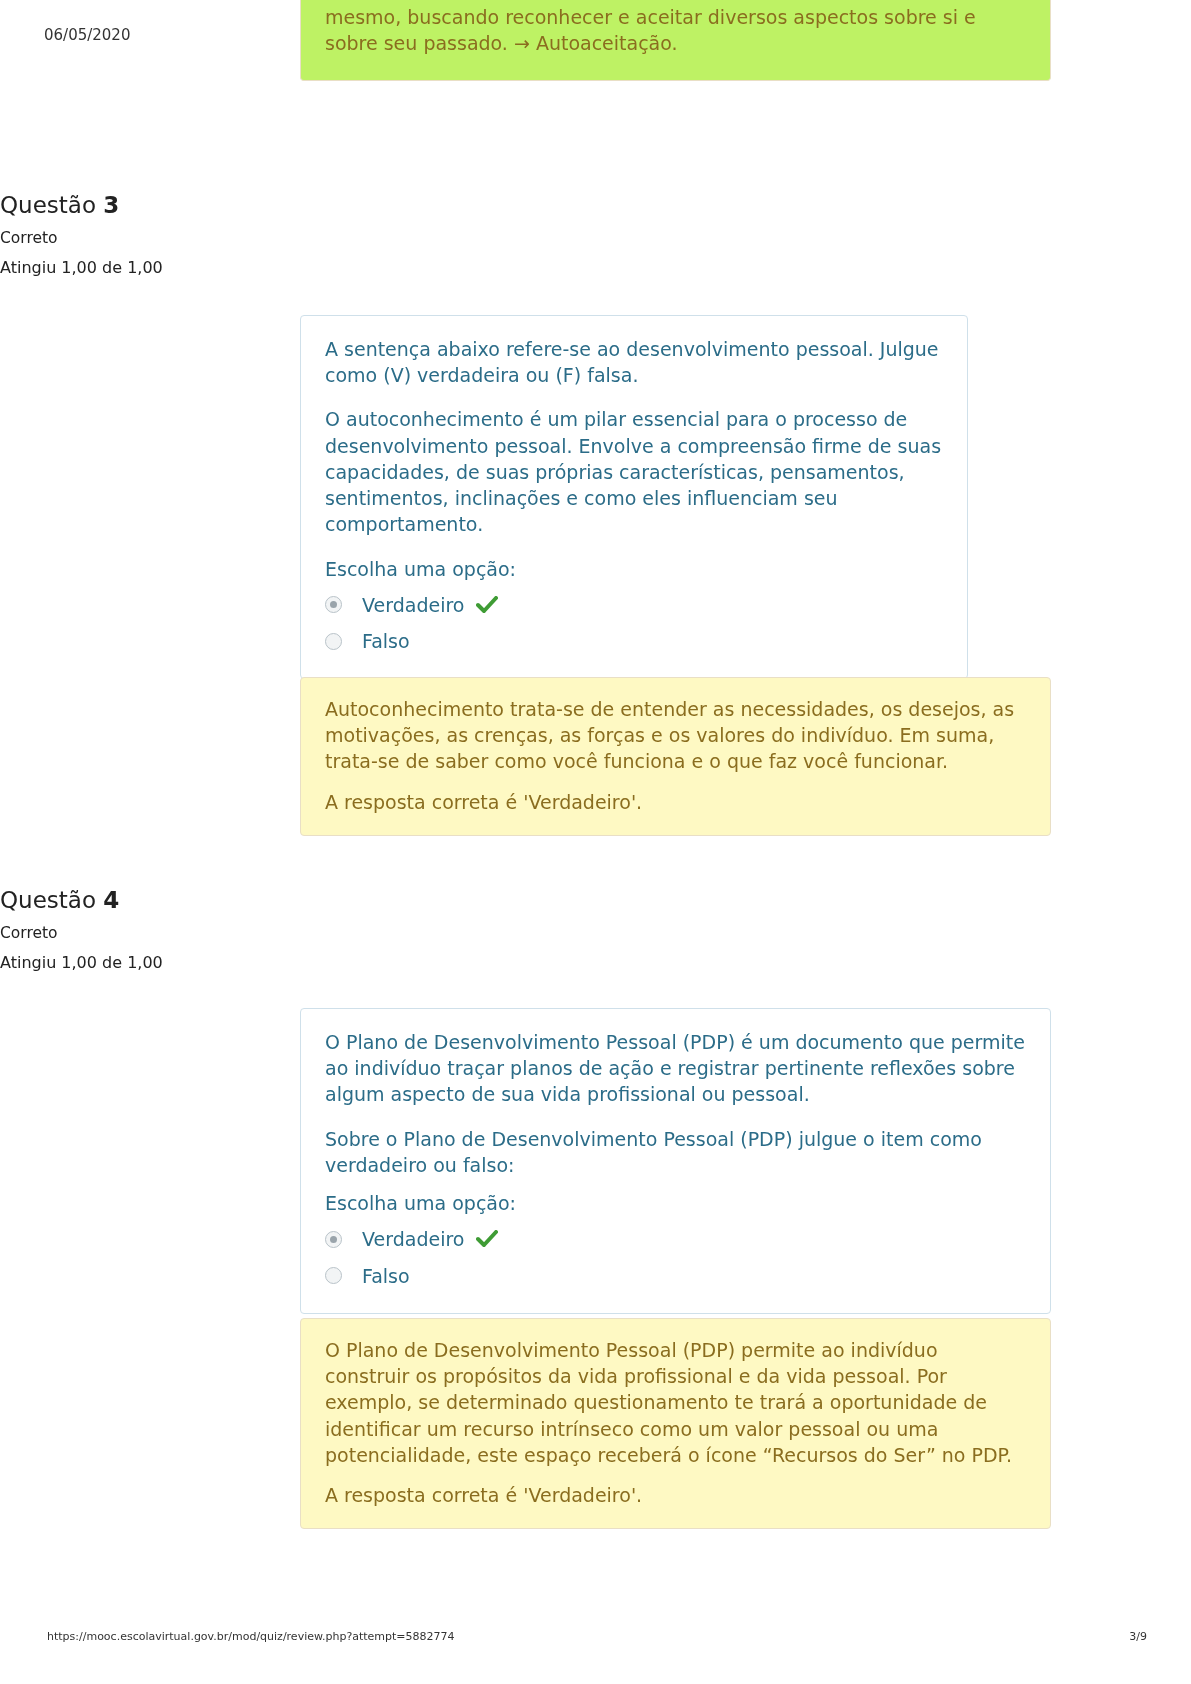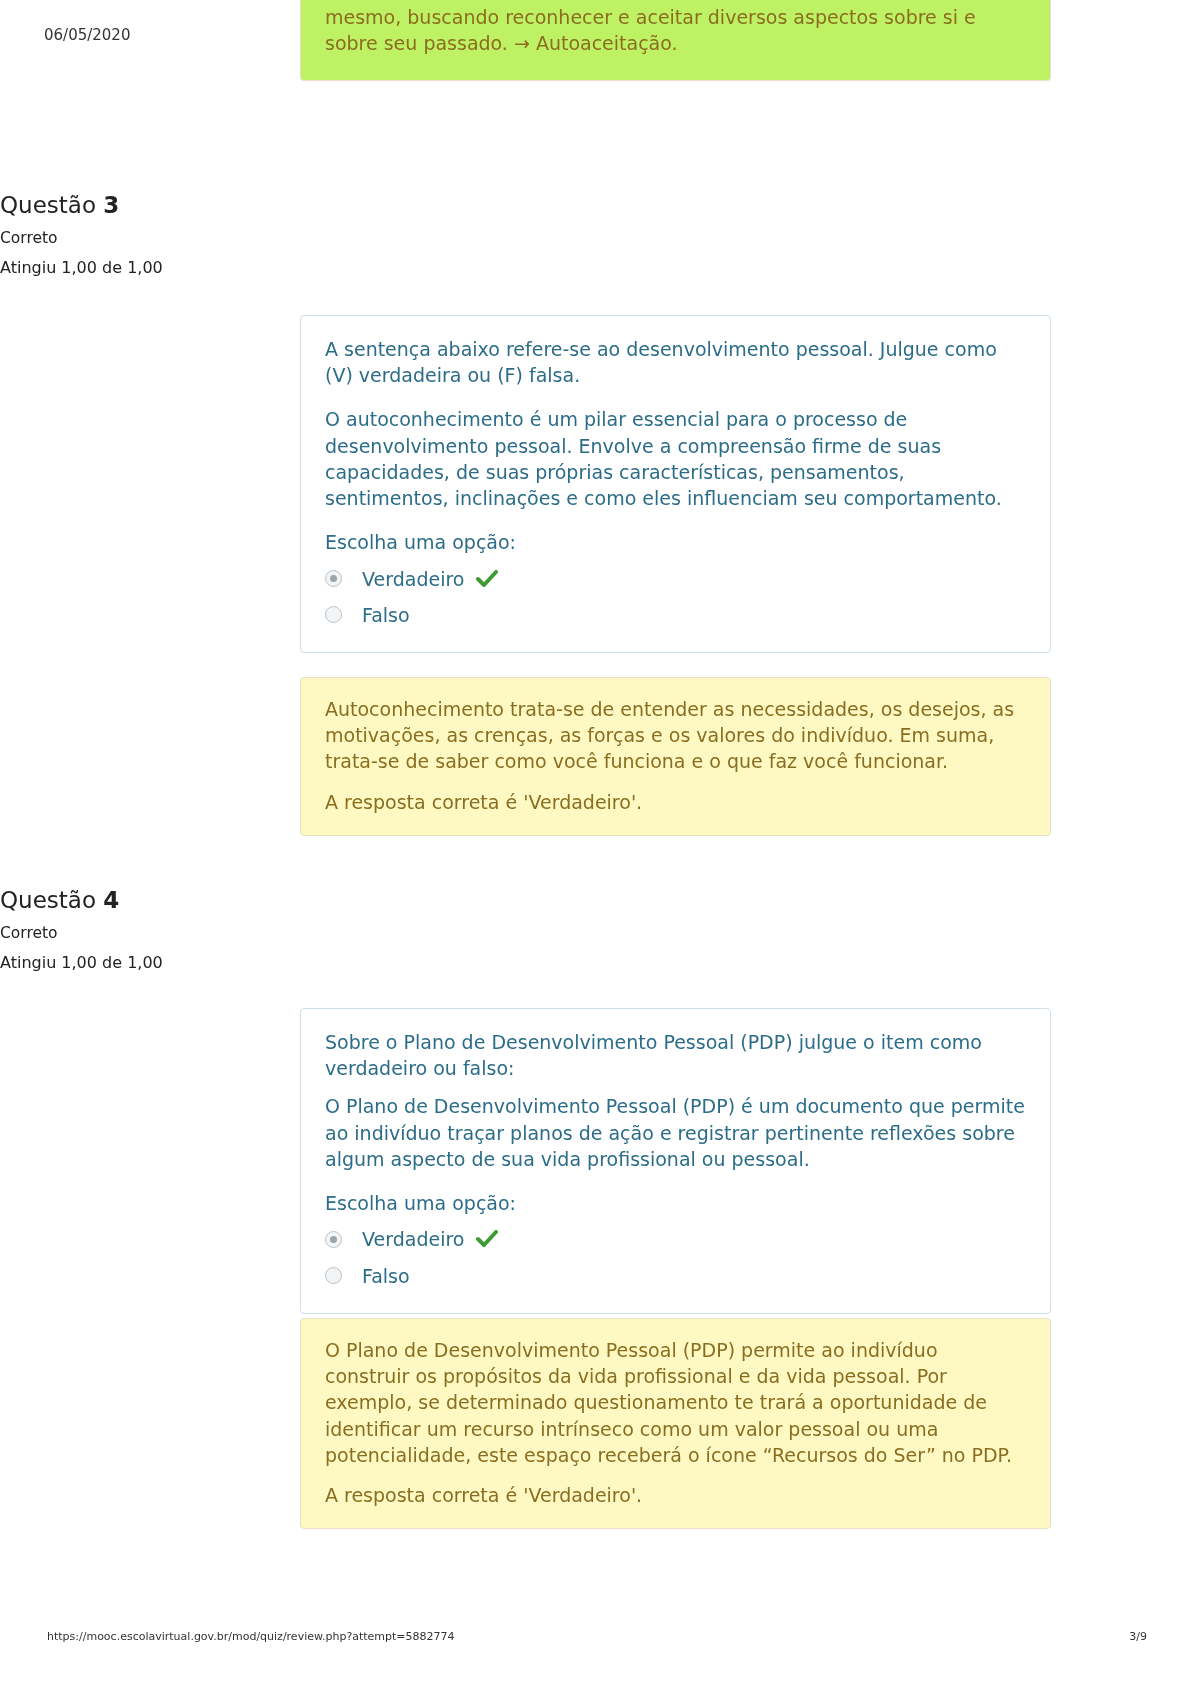"A sentença abaixo refere-se ao" div.qbox { width: 751px -> 668px }
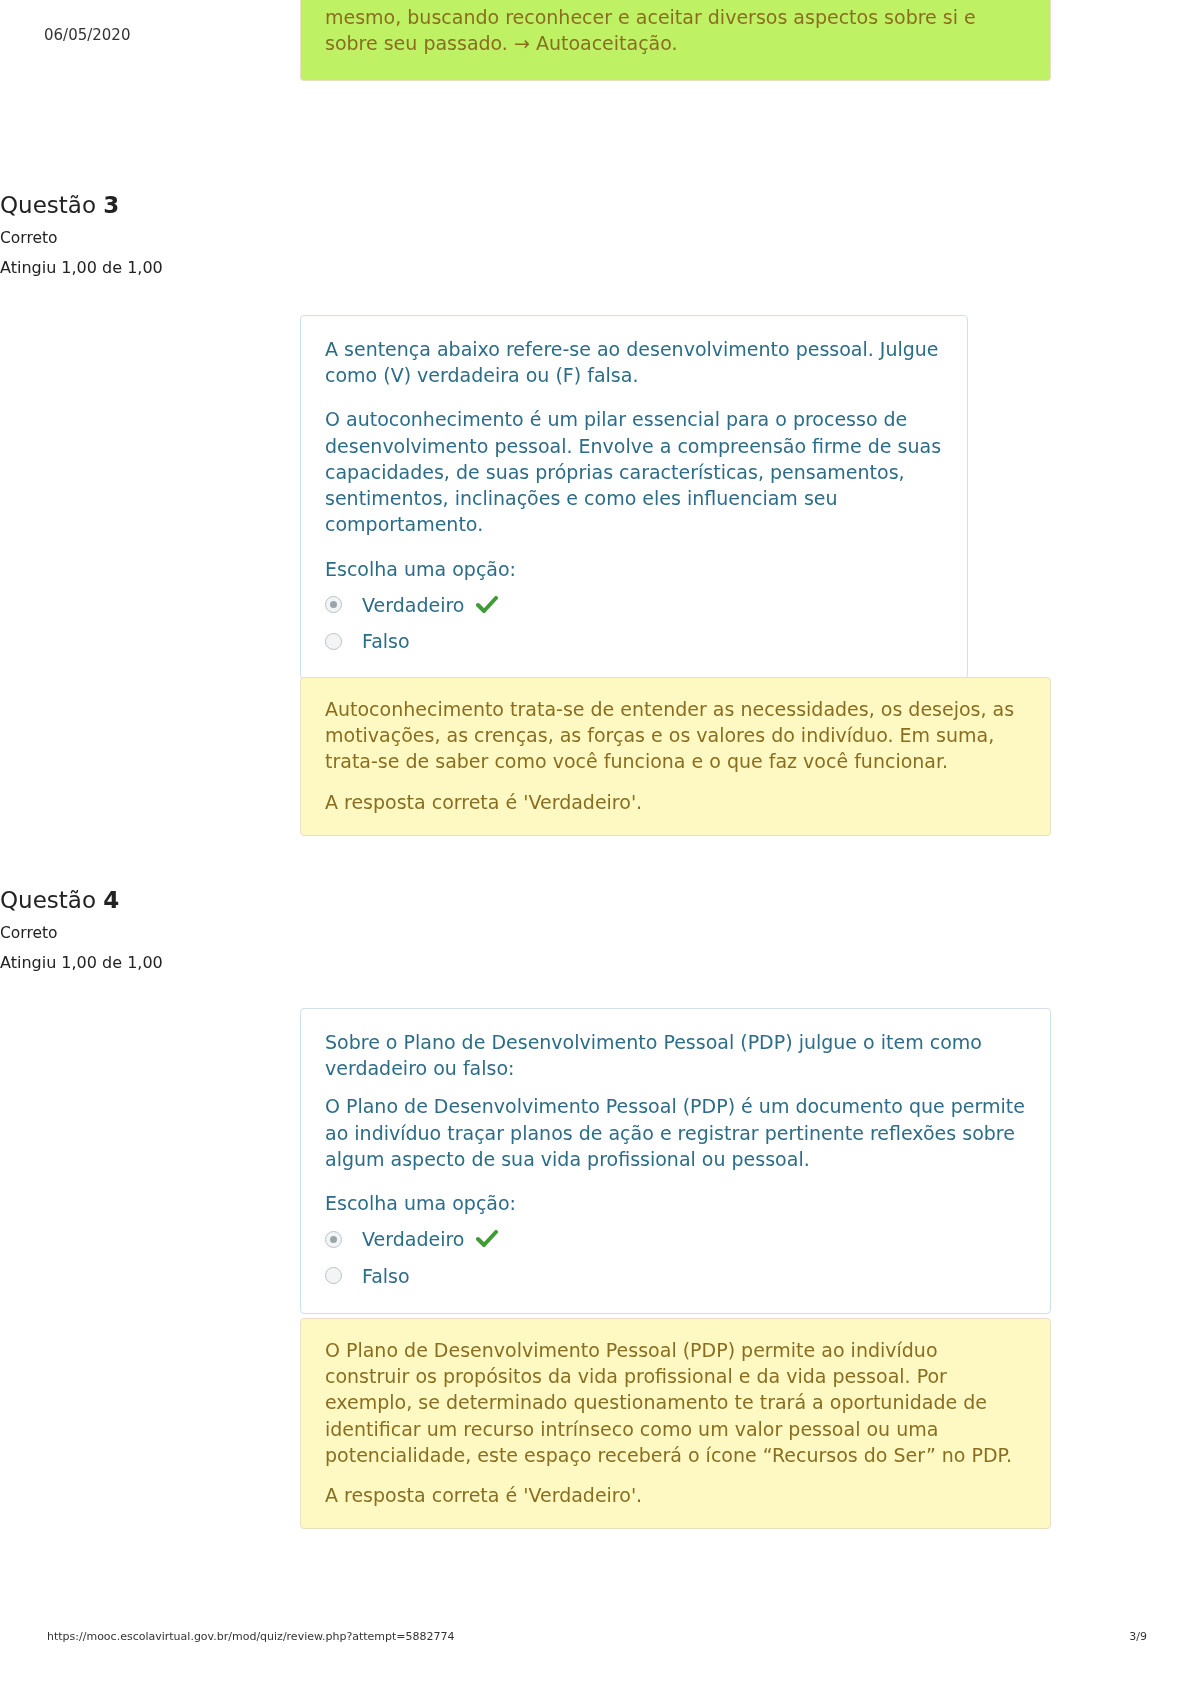"Sobre o Plano de Desenvolvimento" p { order: before "O Plano de Desenvolvimento Pessoal (PDP) é" -> after "O Plano de Desenvolvimento Pessoal (PDP) é" }
